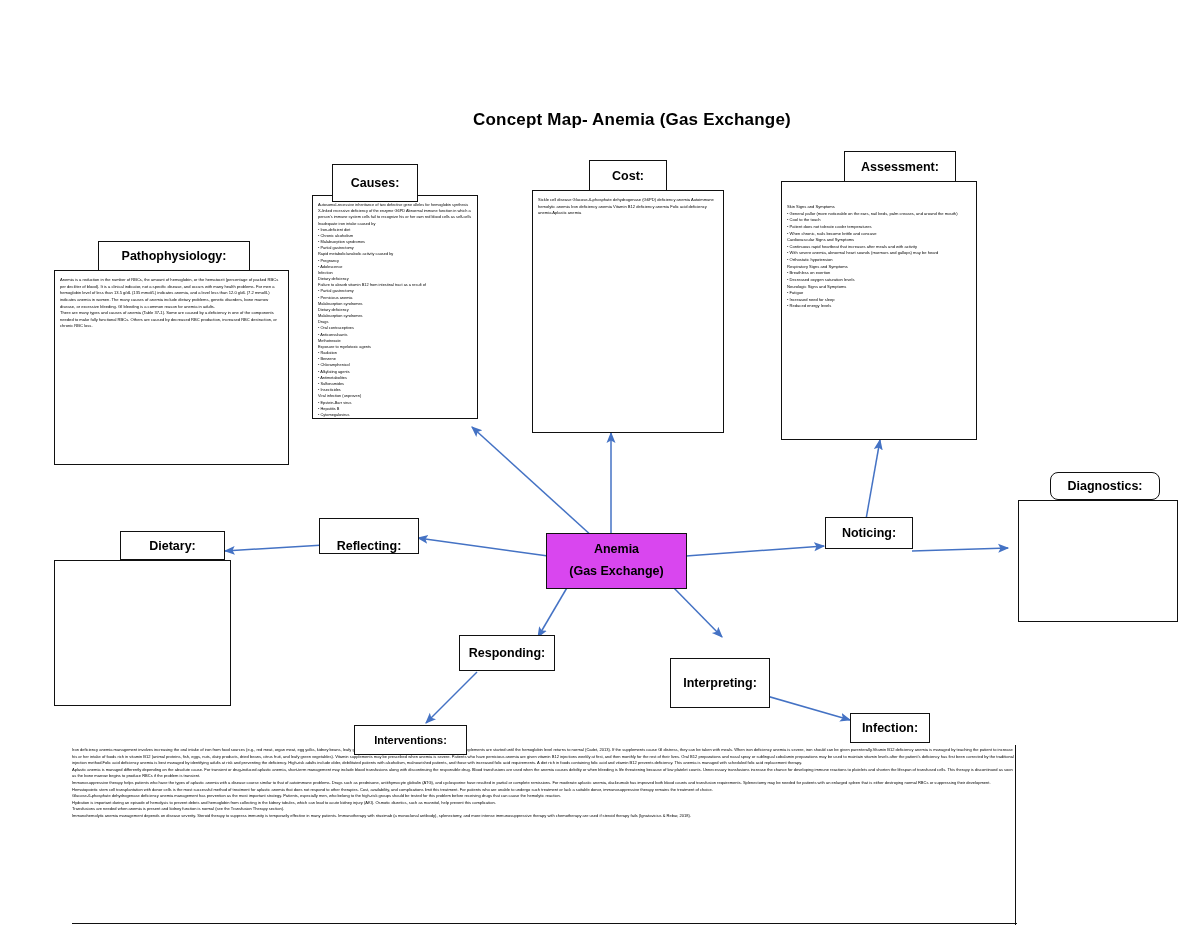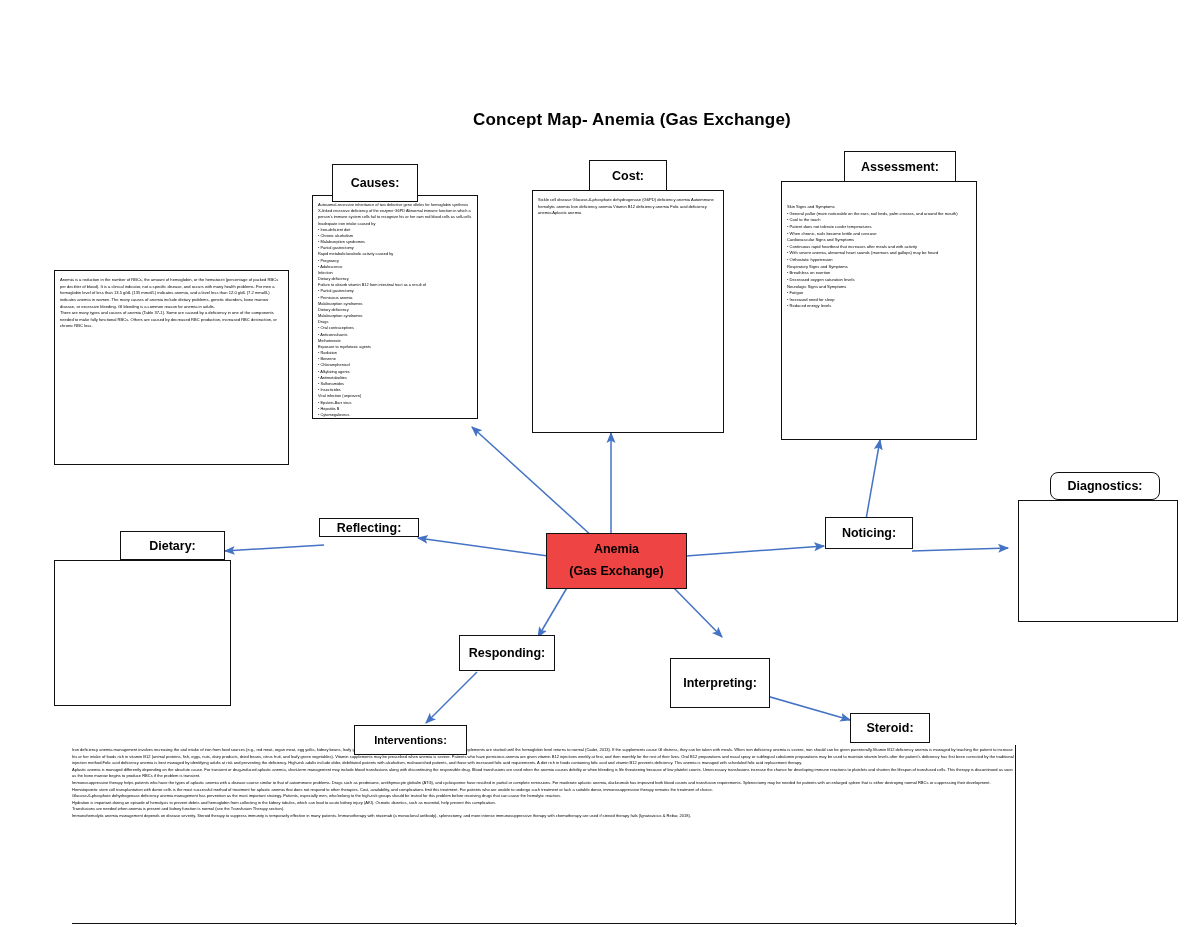"Pathophysiology:" div.hdr { html: none -> <div> <span>Pathophysiology:</span> </div> }
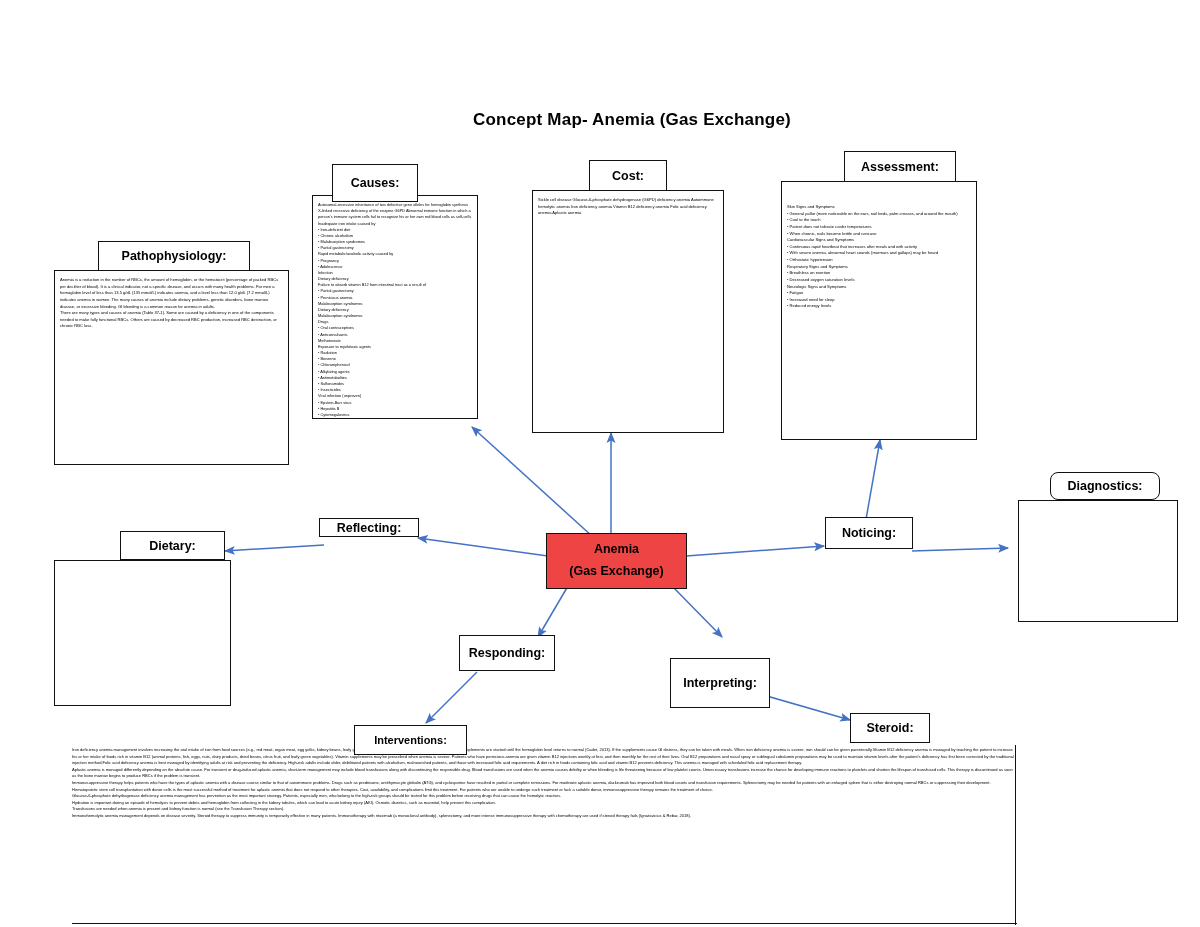"Reflecting:" div.node { align-items: none -> flex-end; height: 19px -> 36px }
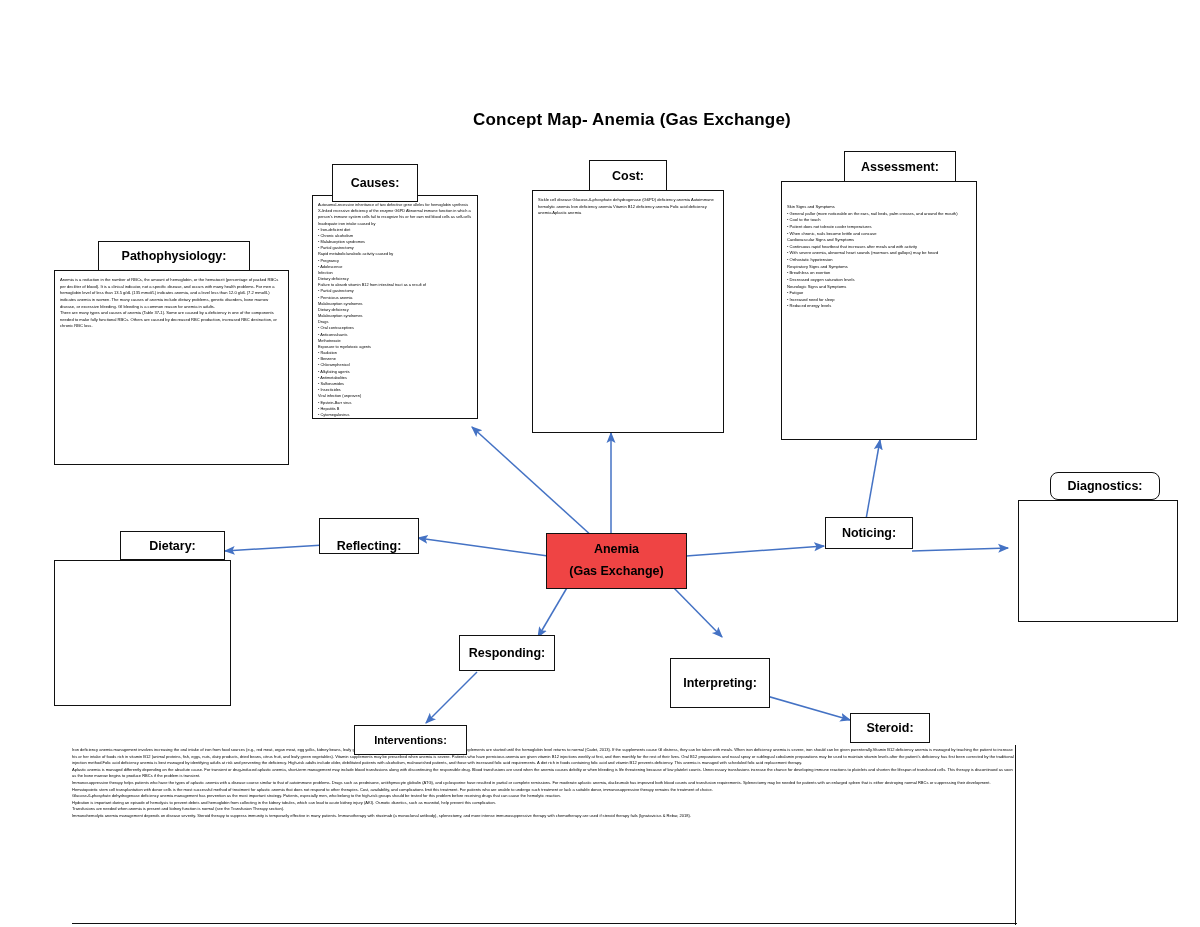"Anemia" .center-node { background: #ef4444 -> #d946ef }
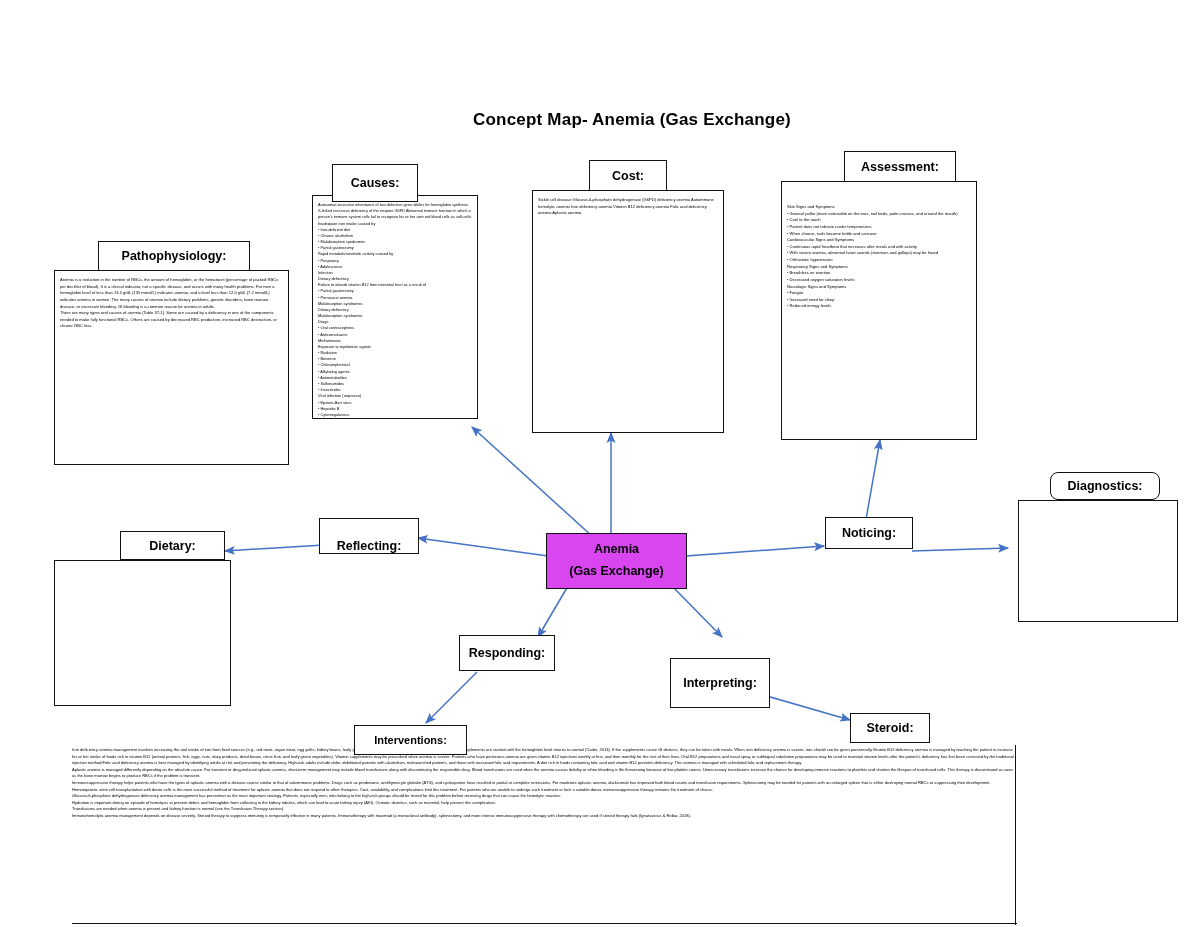"Steroid:" span { text: Steroid -> Infection }
